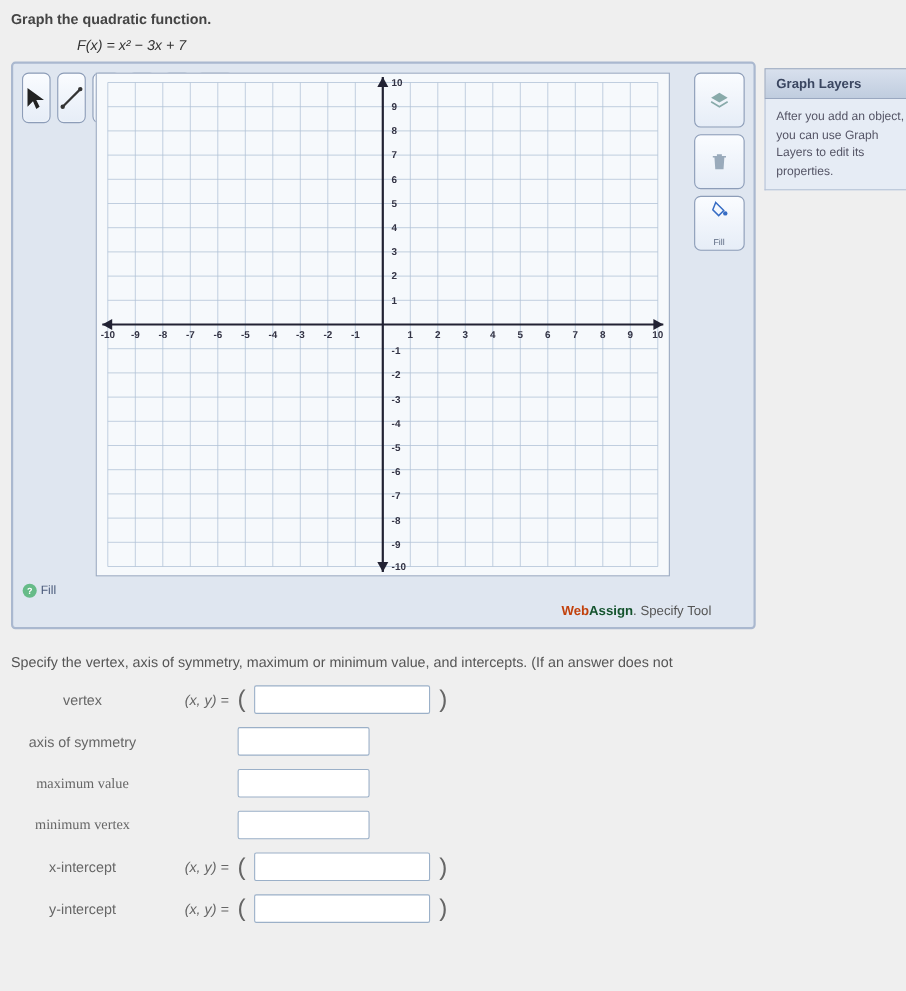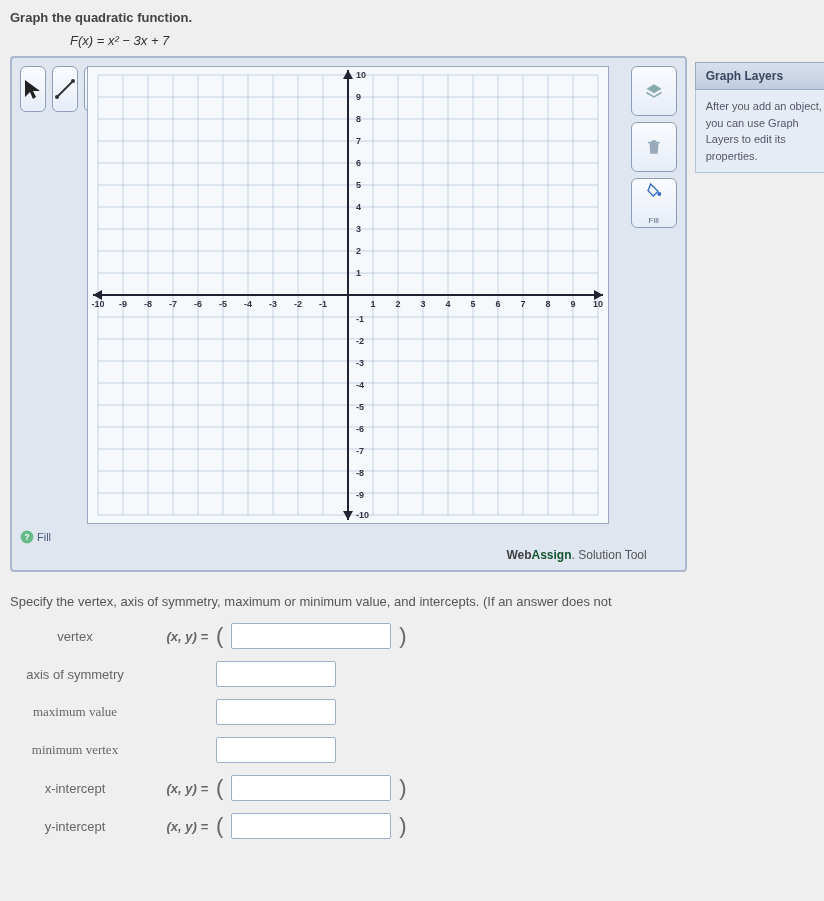"Web" .branding .wa1 { color: #404040 -> #c2410c }
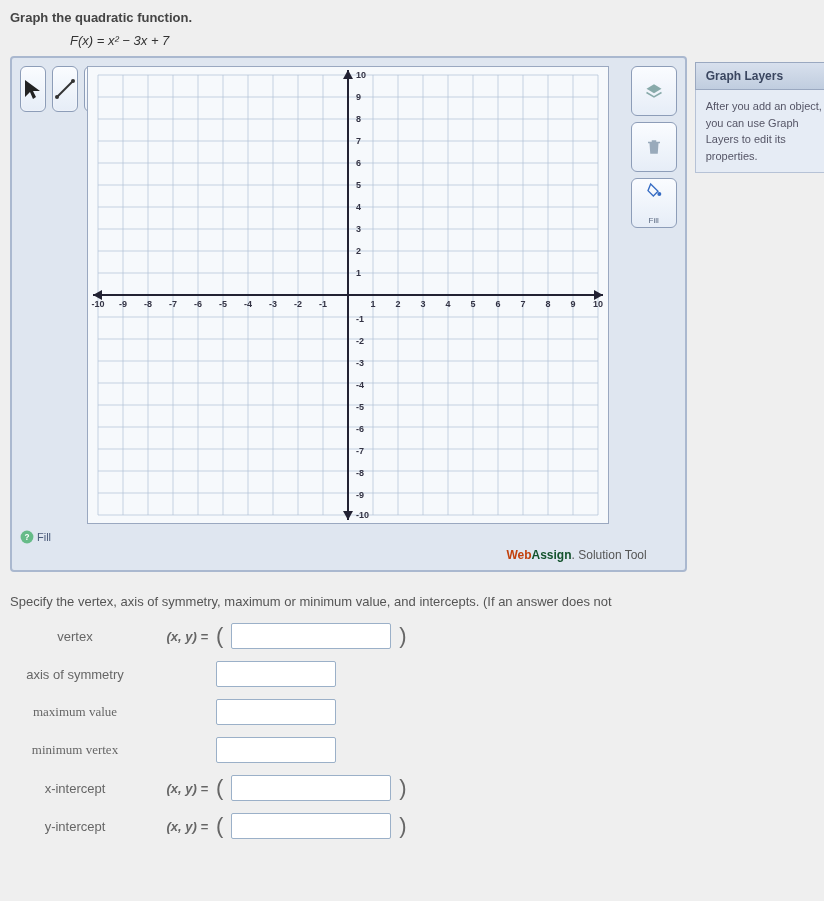". Solution Tool" span { text: Solution -> Specify }
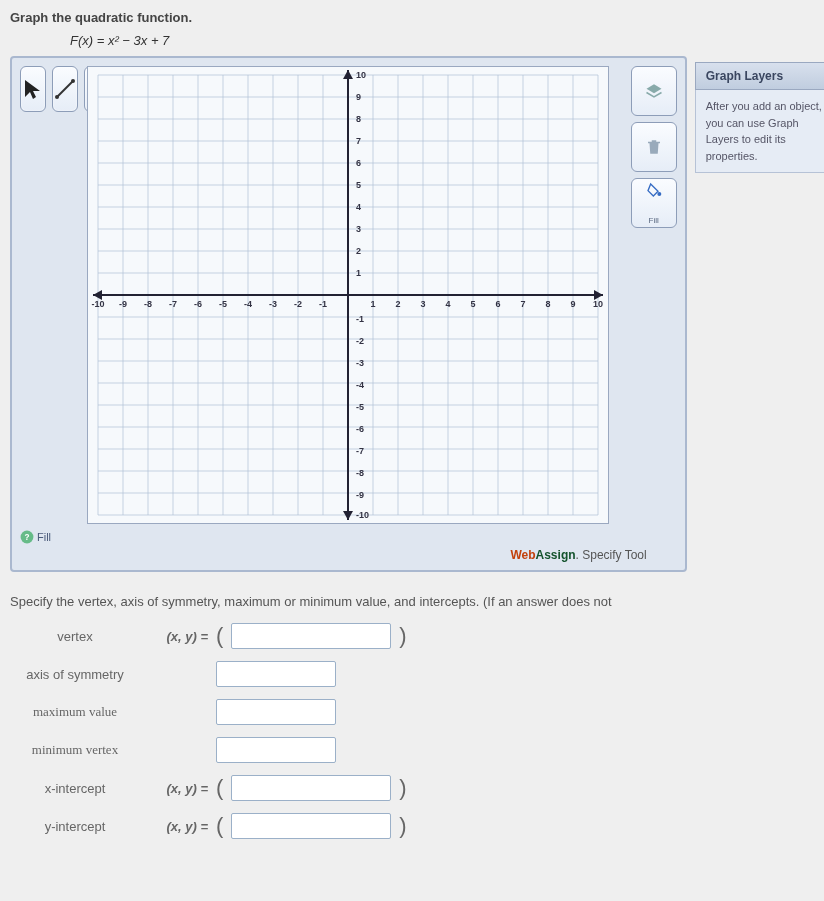"(x, y) =" .coord-label { font-weight: bold -> none }
